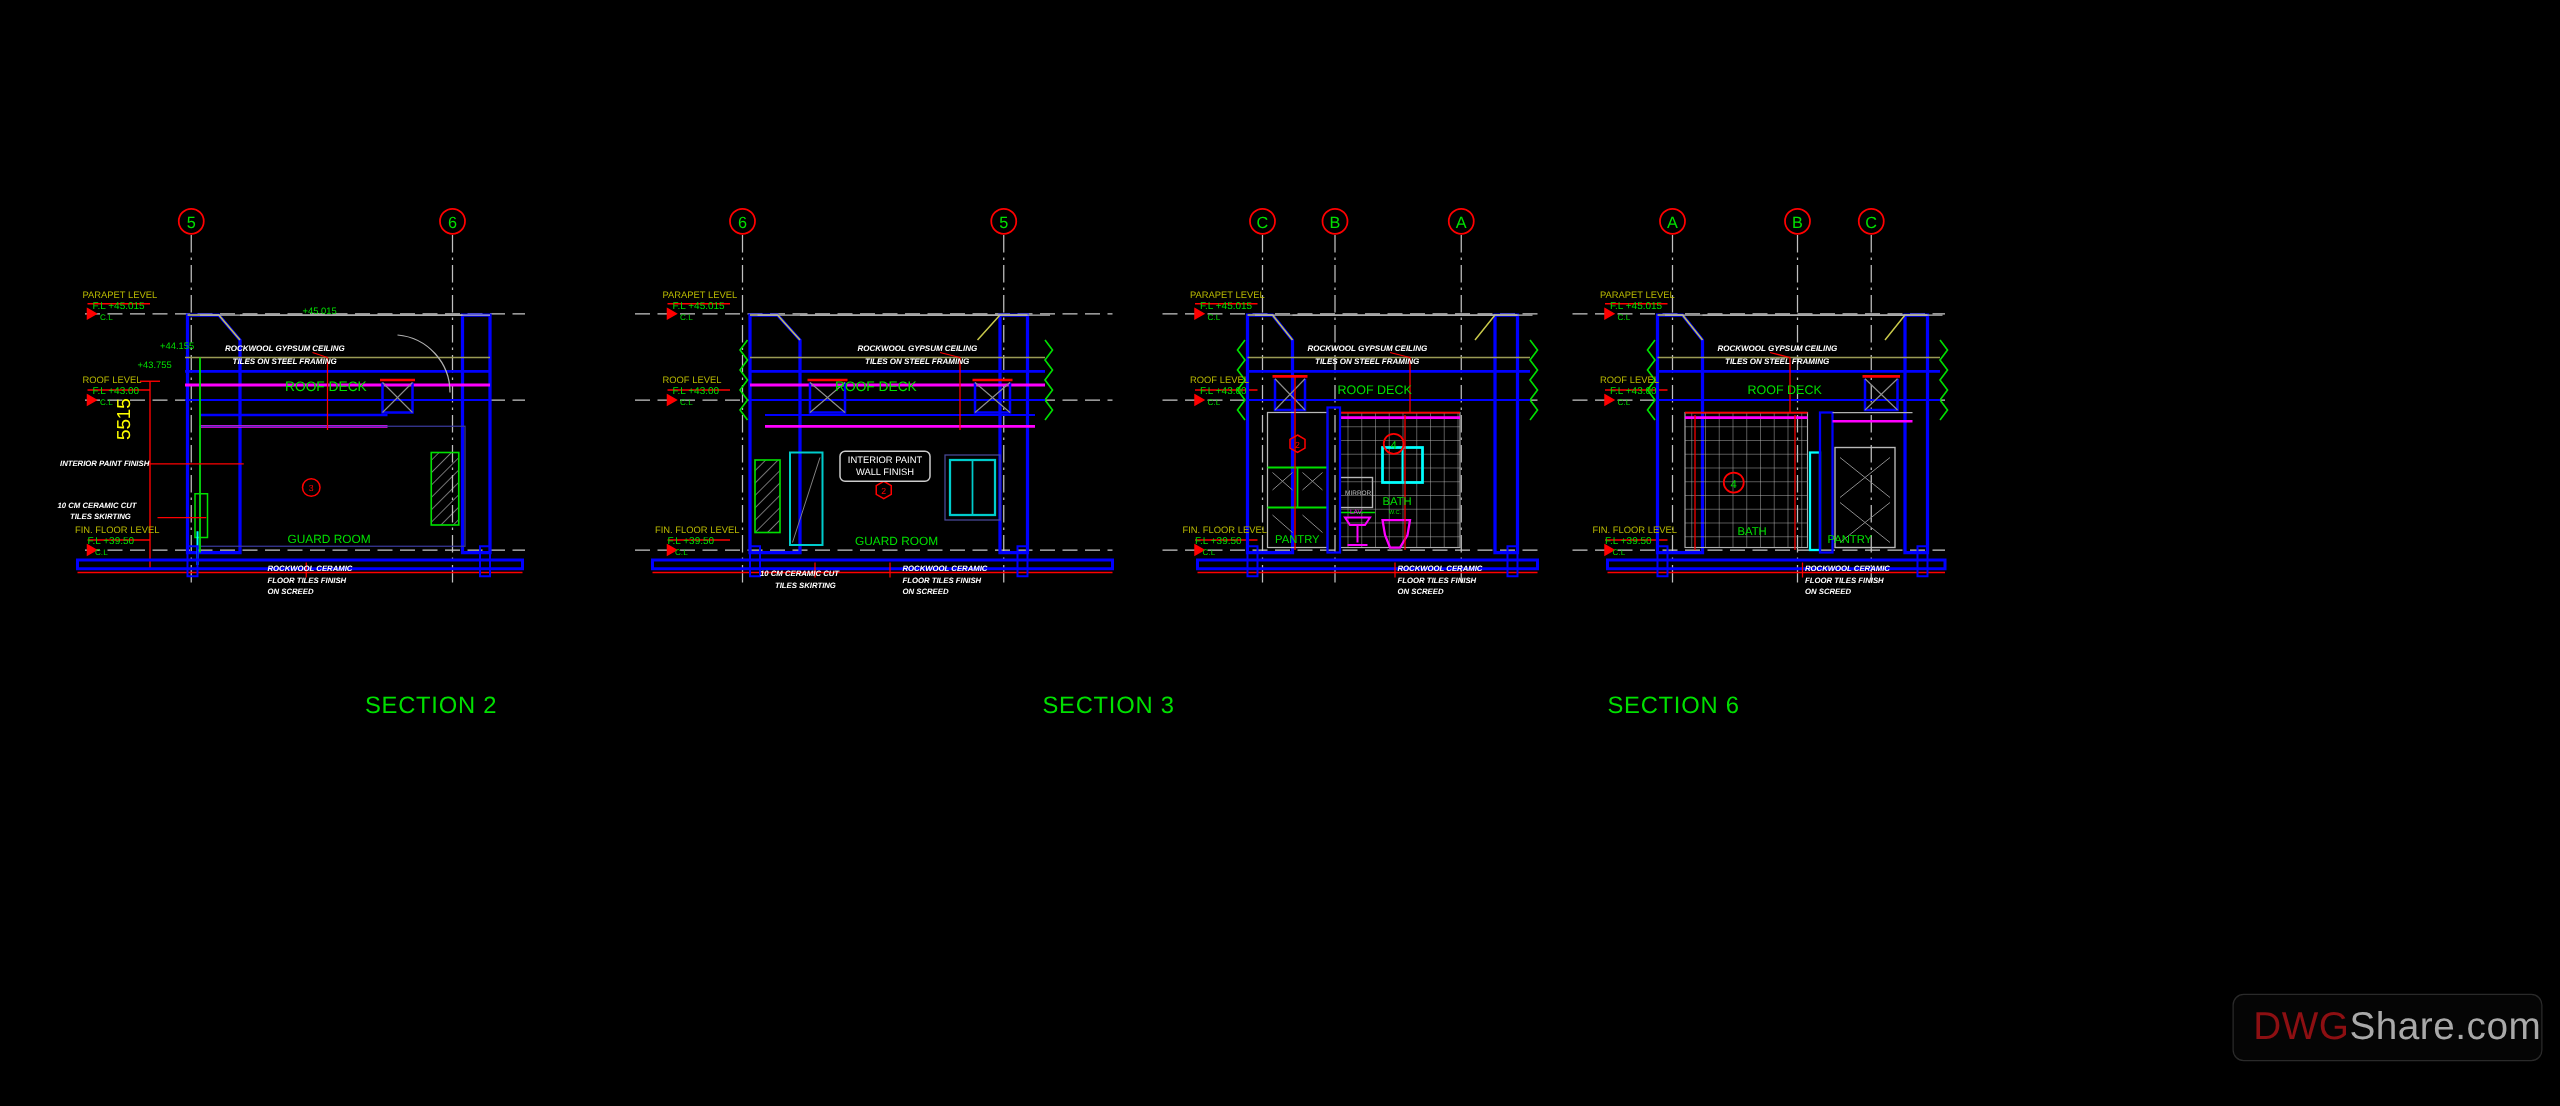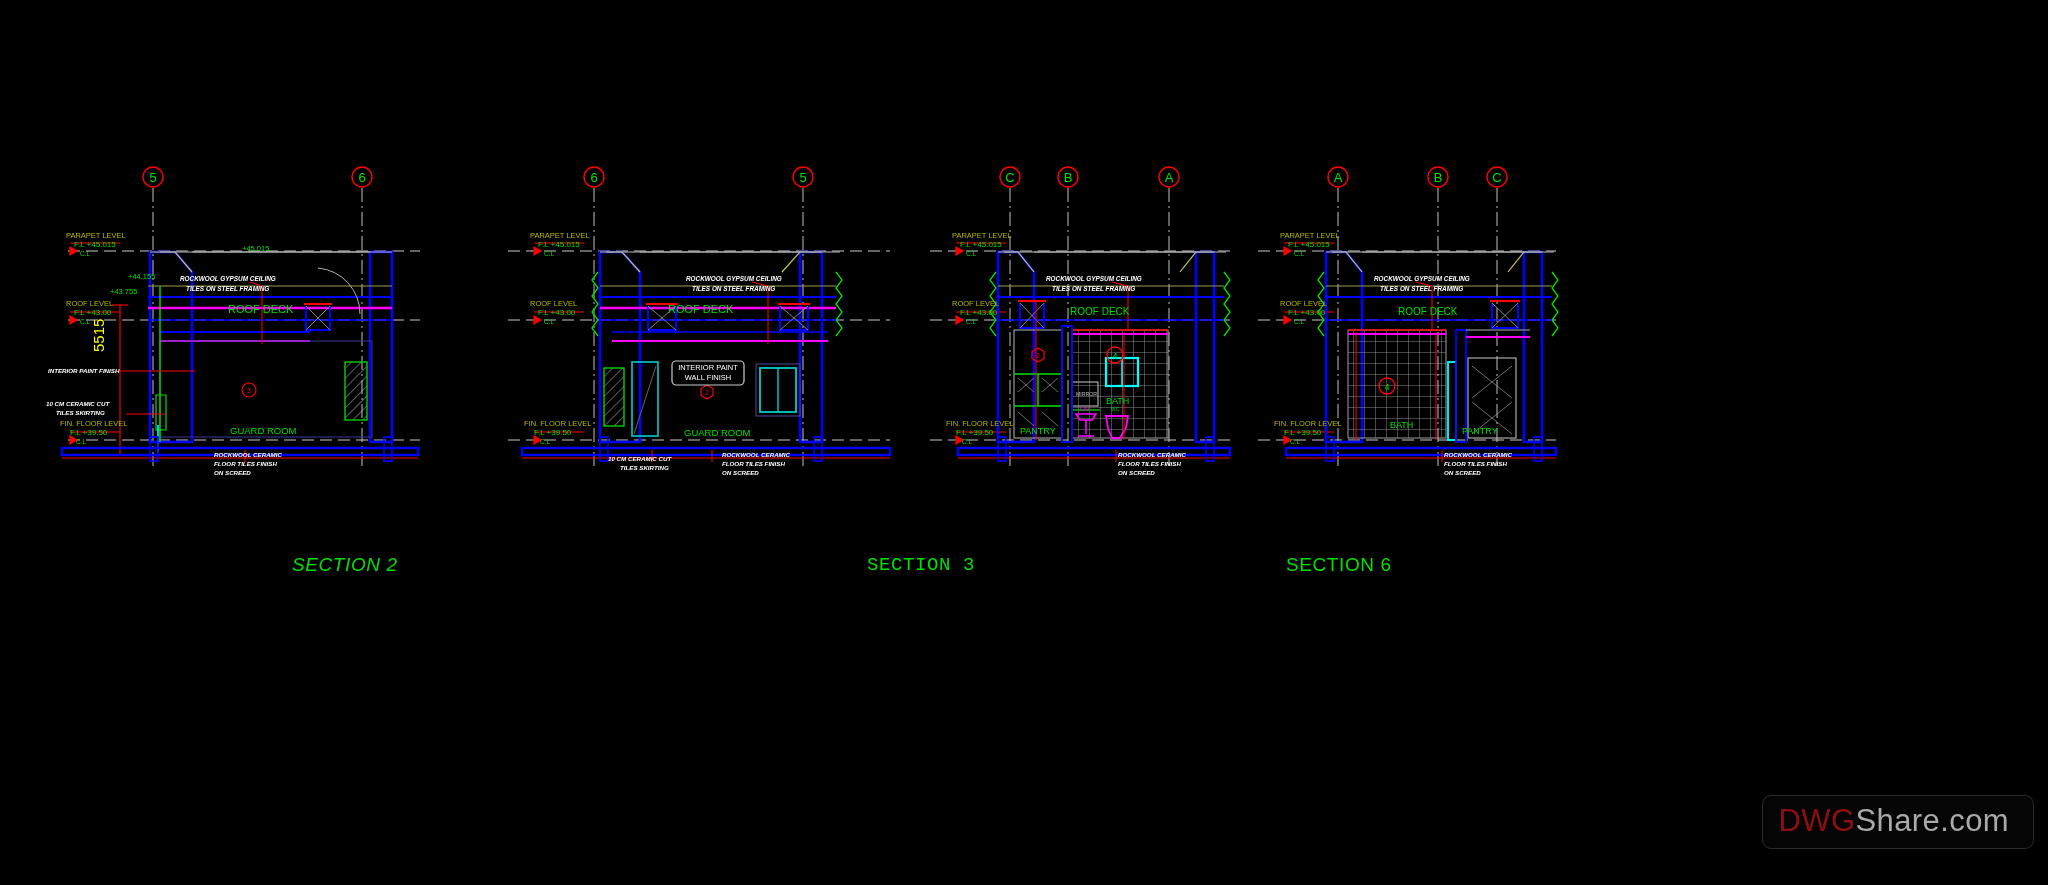"SECTION 2" div.sec-title { font-style: italic -> none }
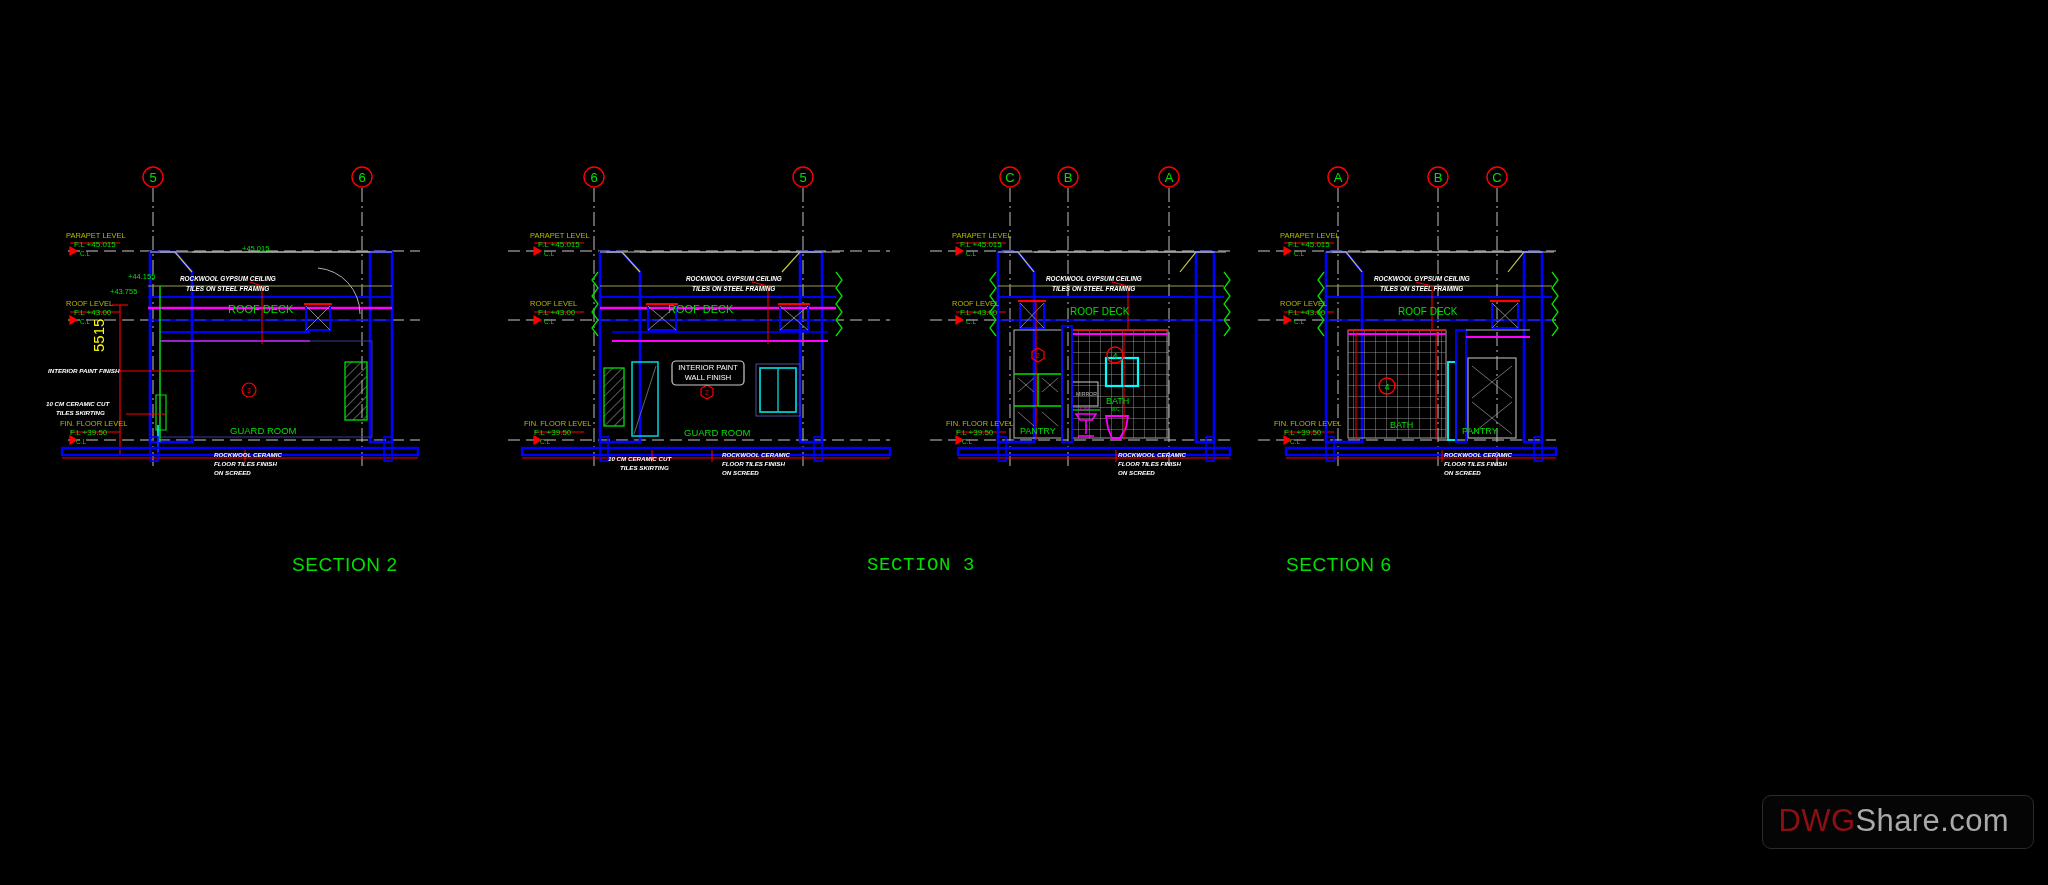"SECTION 3" div.sec-title { font-family: Liberation Mono, monospace -> none; left: 867px -> 834px }
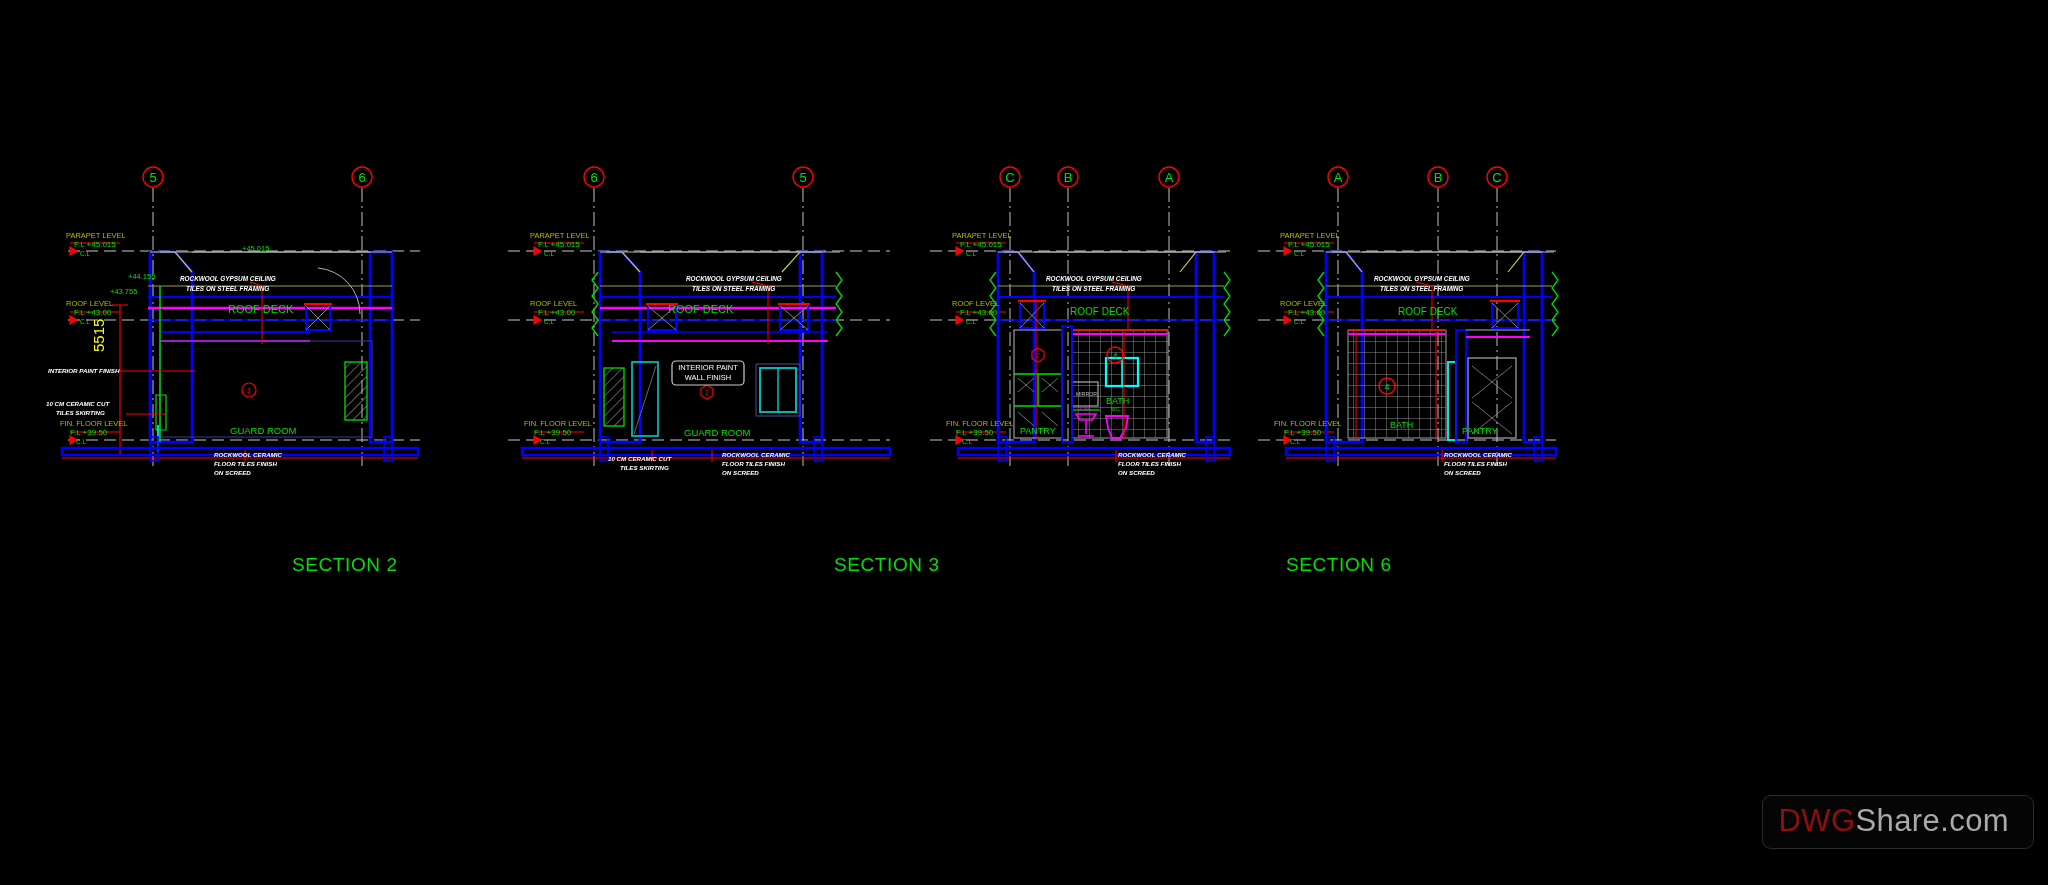"DWGShare.com" .watermark { padding: 7px 24px 9px 16px -> 7px 0 9px 16px }
